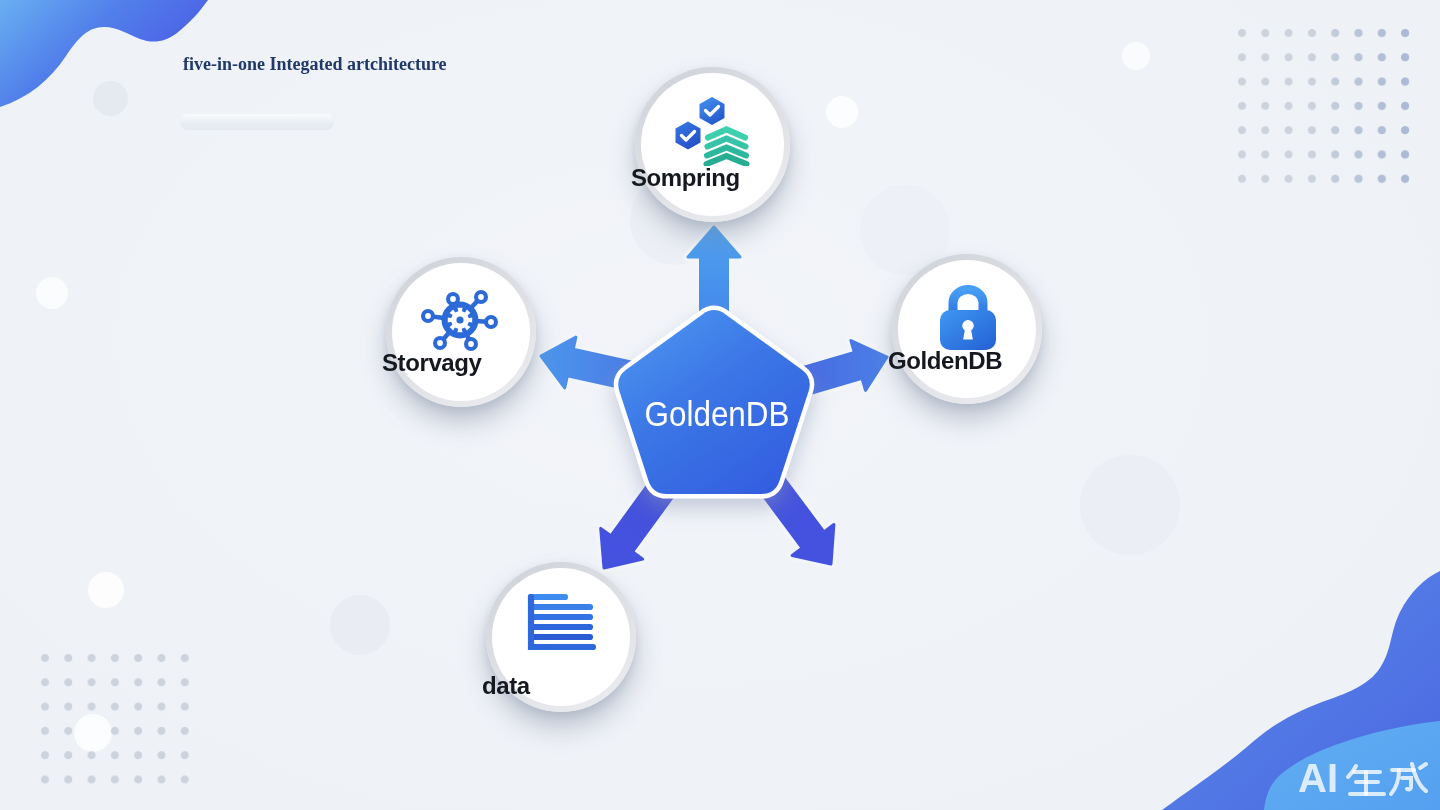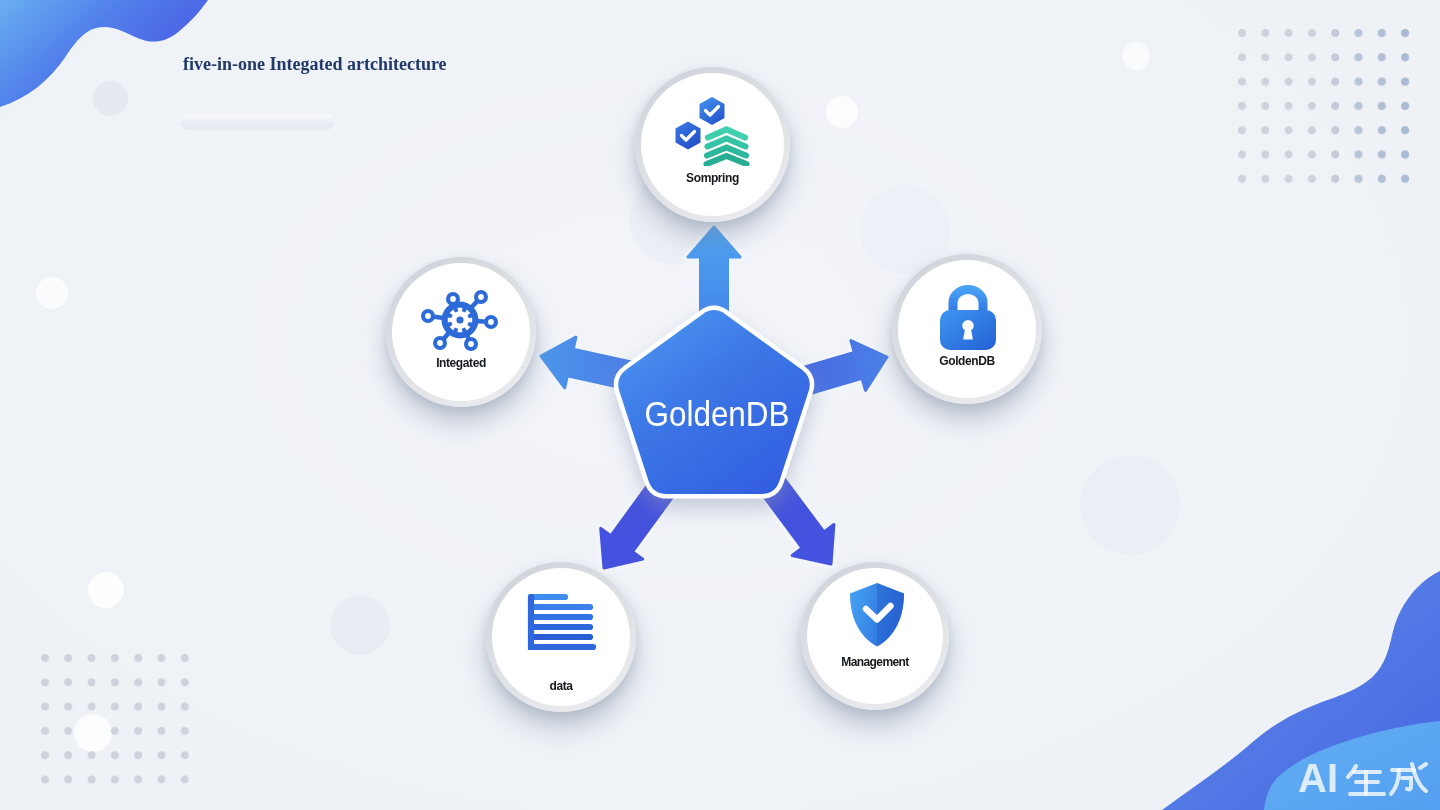"Sompring" .node .lbl { font-size: 12px -> 24px; text-align: center -> left }
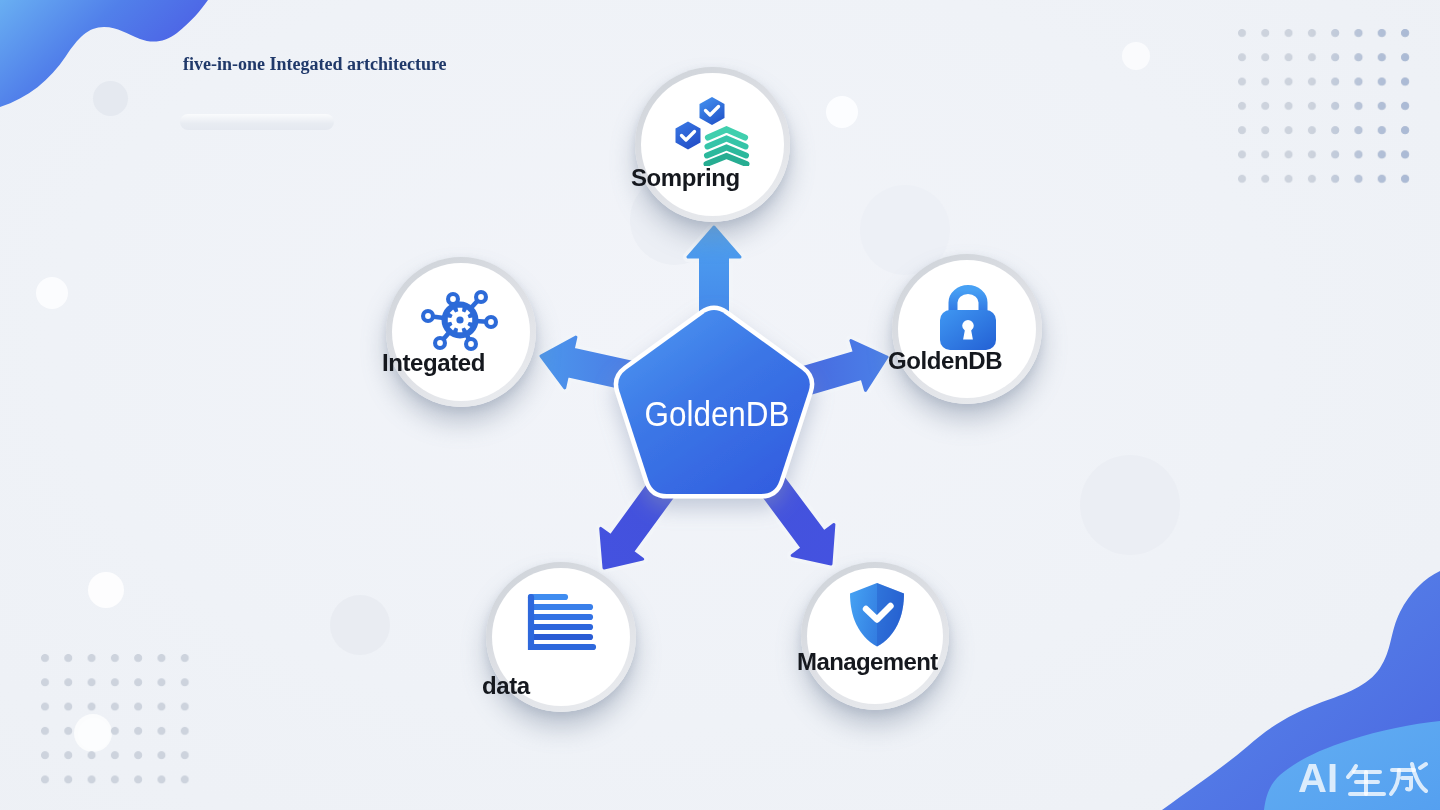"Integated" div.lbl { text: Integated -> Storvagy }
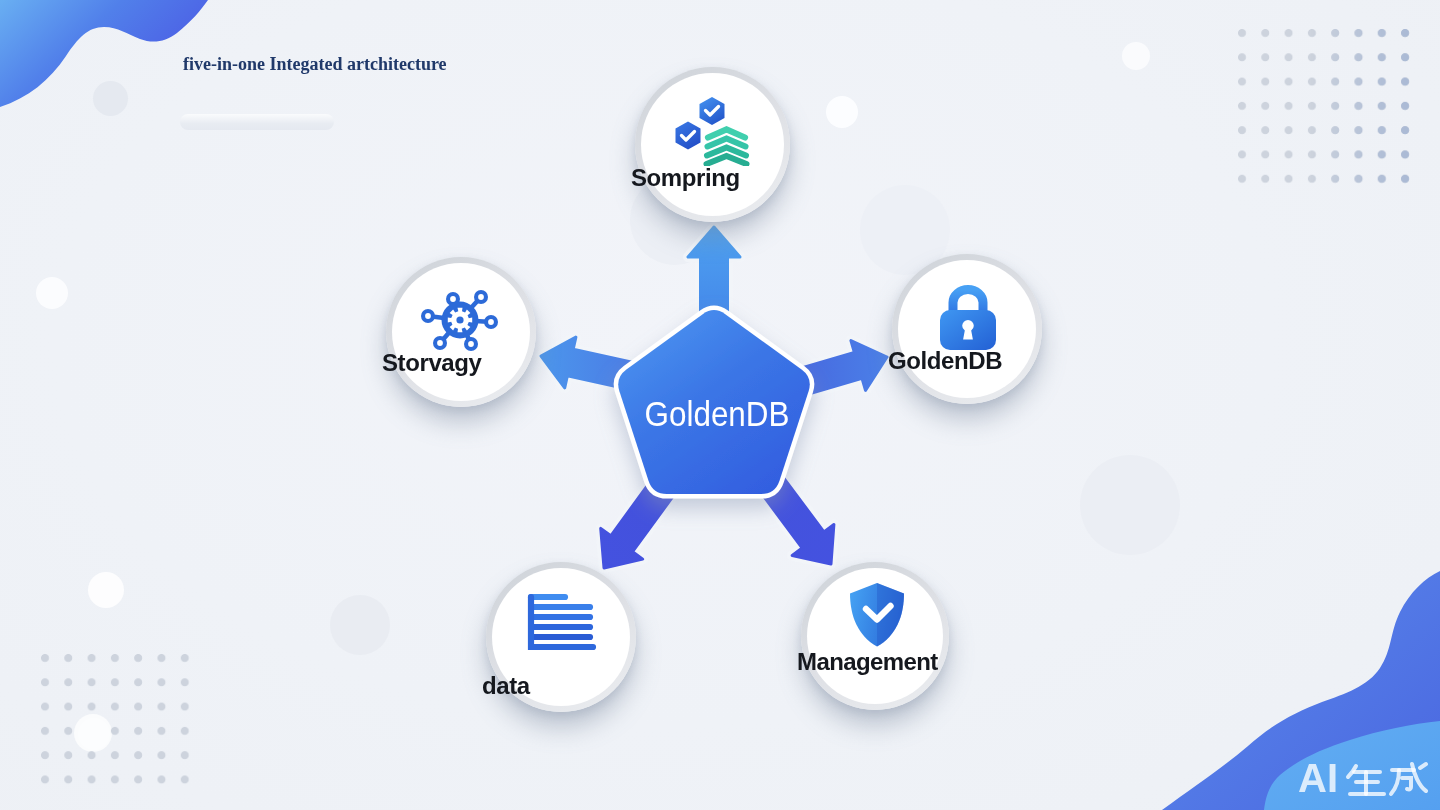"Management" div.node { html: <div> <svg> <defs> <linearGradient> <stop></stop> <stop></stop> </linearGradient> </defs> <path></path> <path></path> <path></path> </svg> <div>Management</div> </div> -> none }
